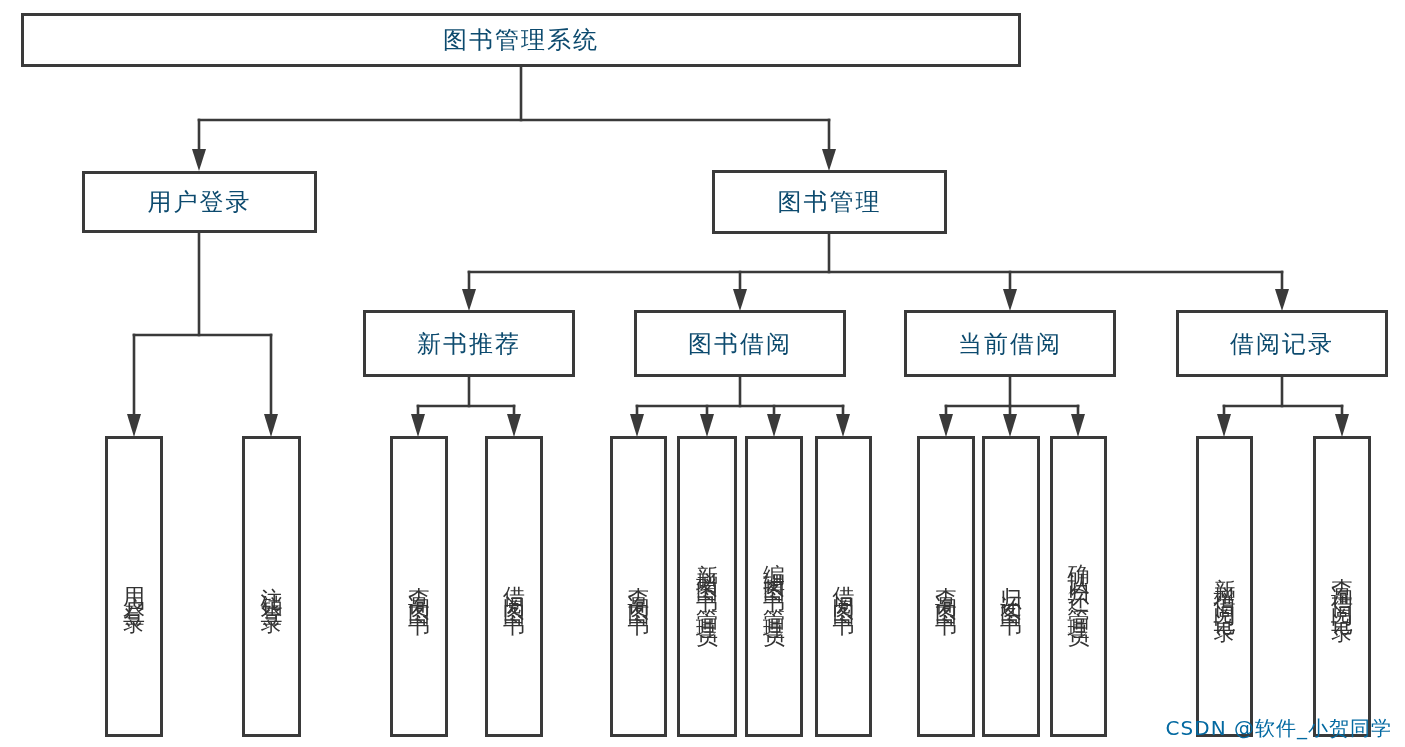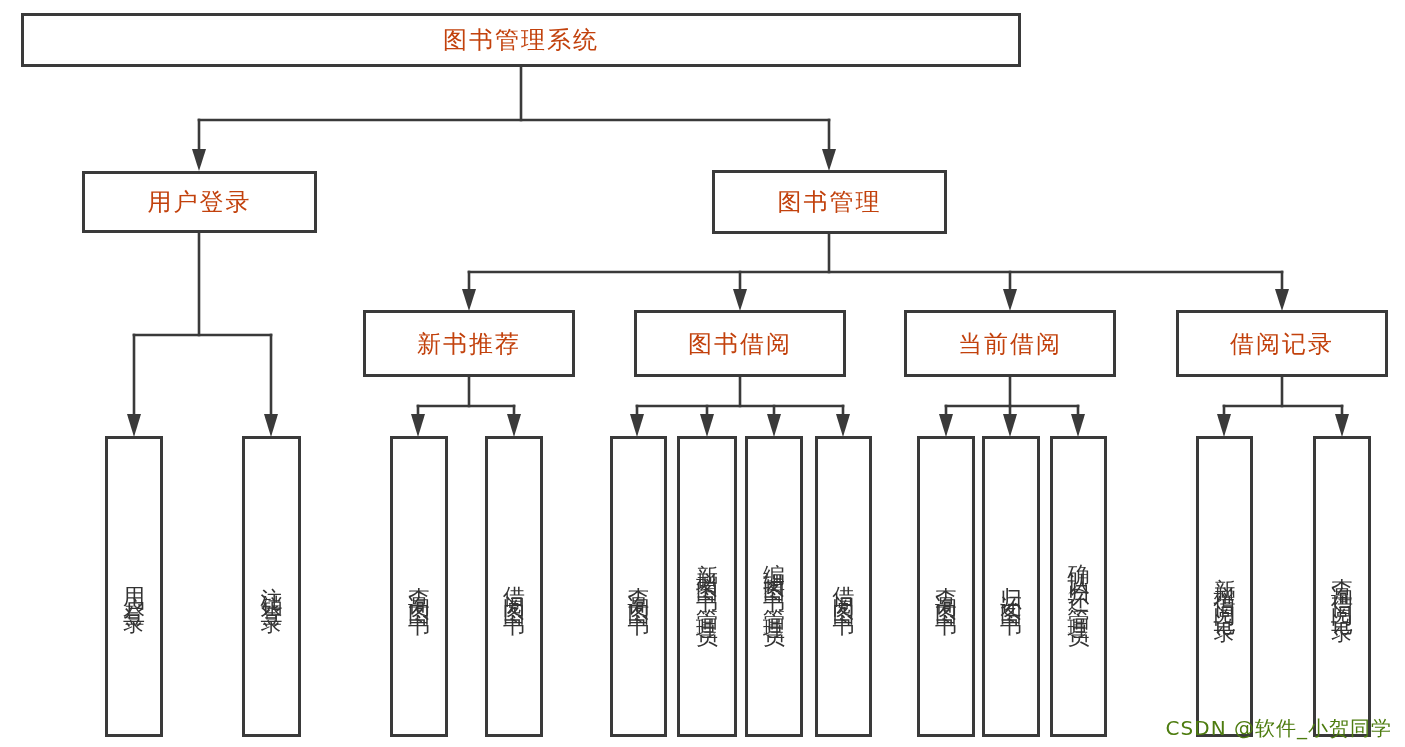"图书管理系统" .hbox span { color: #c2410c -> #0c4a6e }
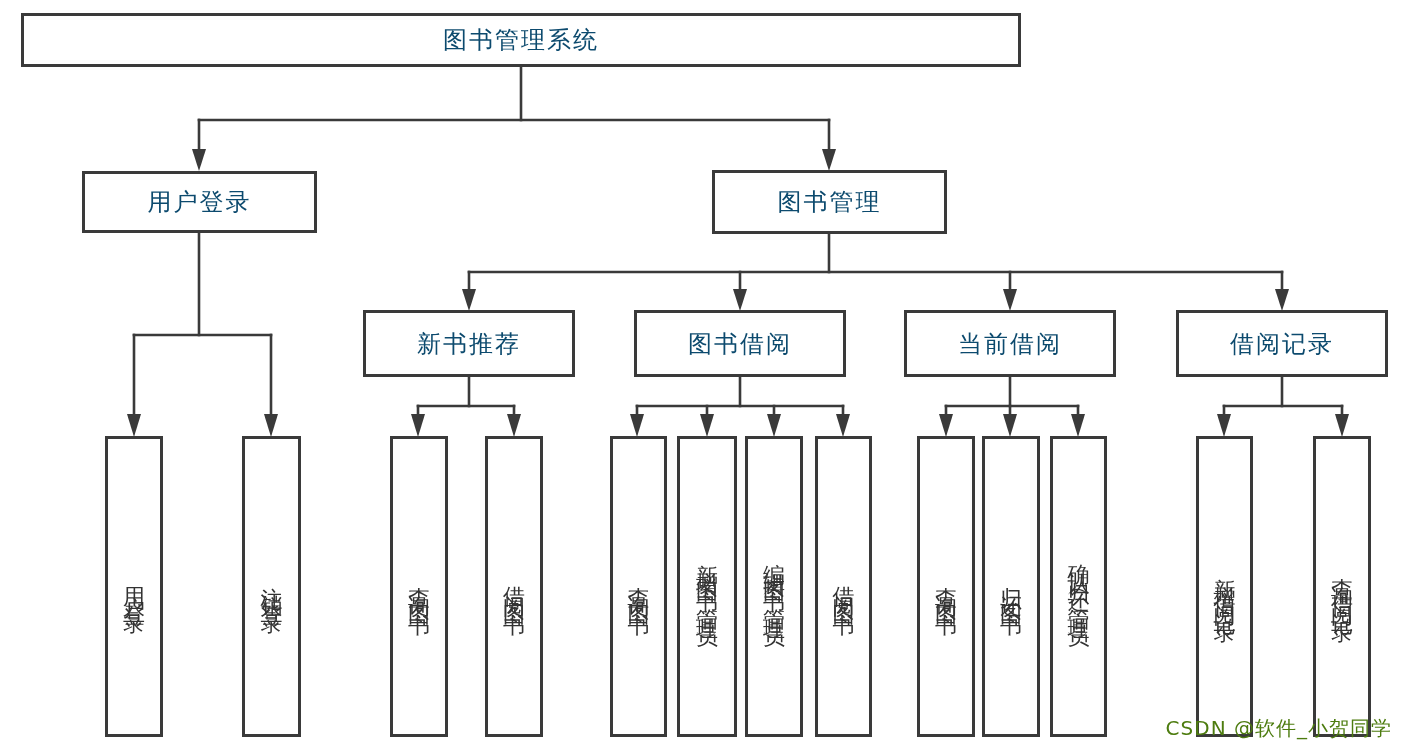"CSDN @软件_小贺同学" #watermark { color: #4d7c0f -> #0369a1 }
